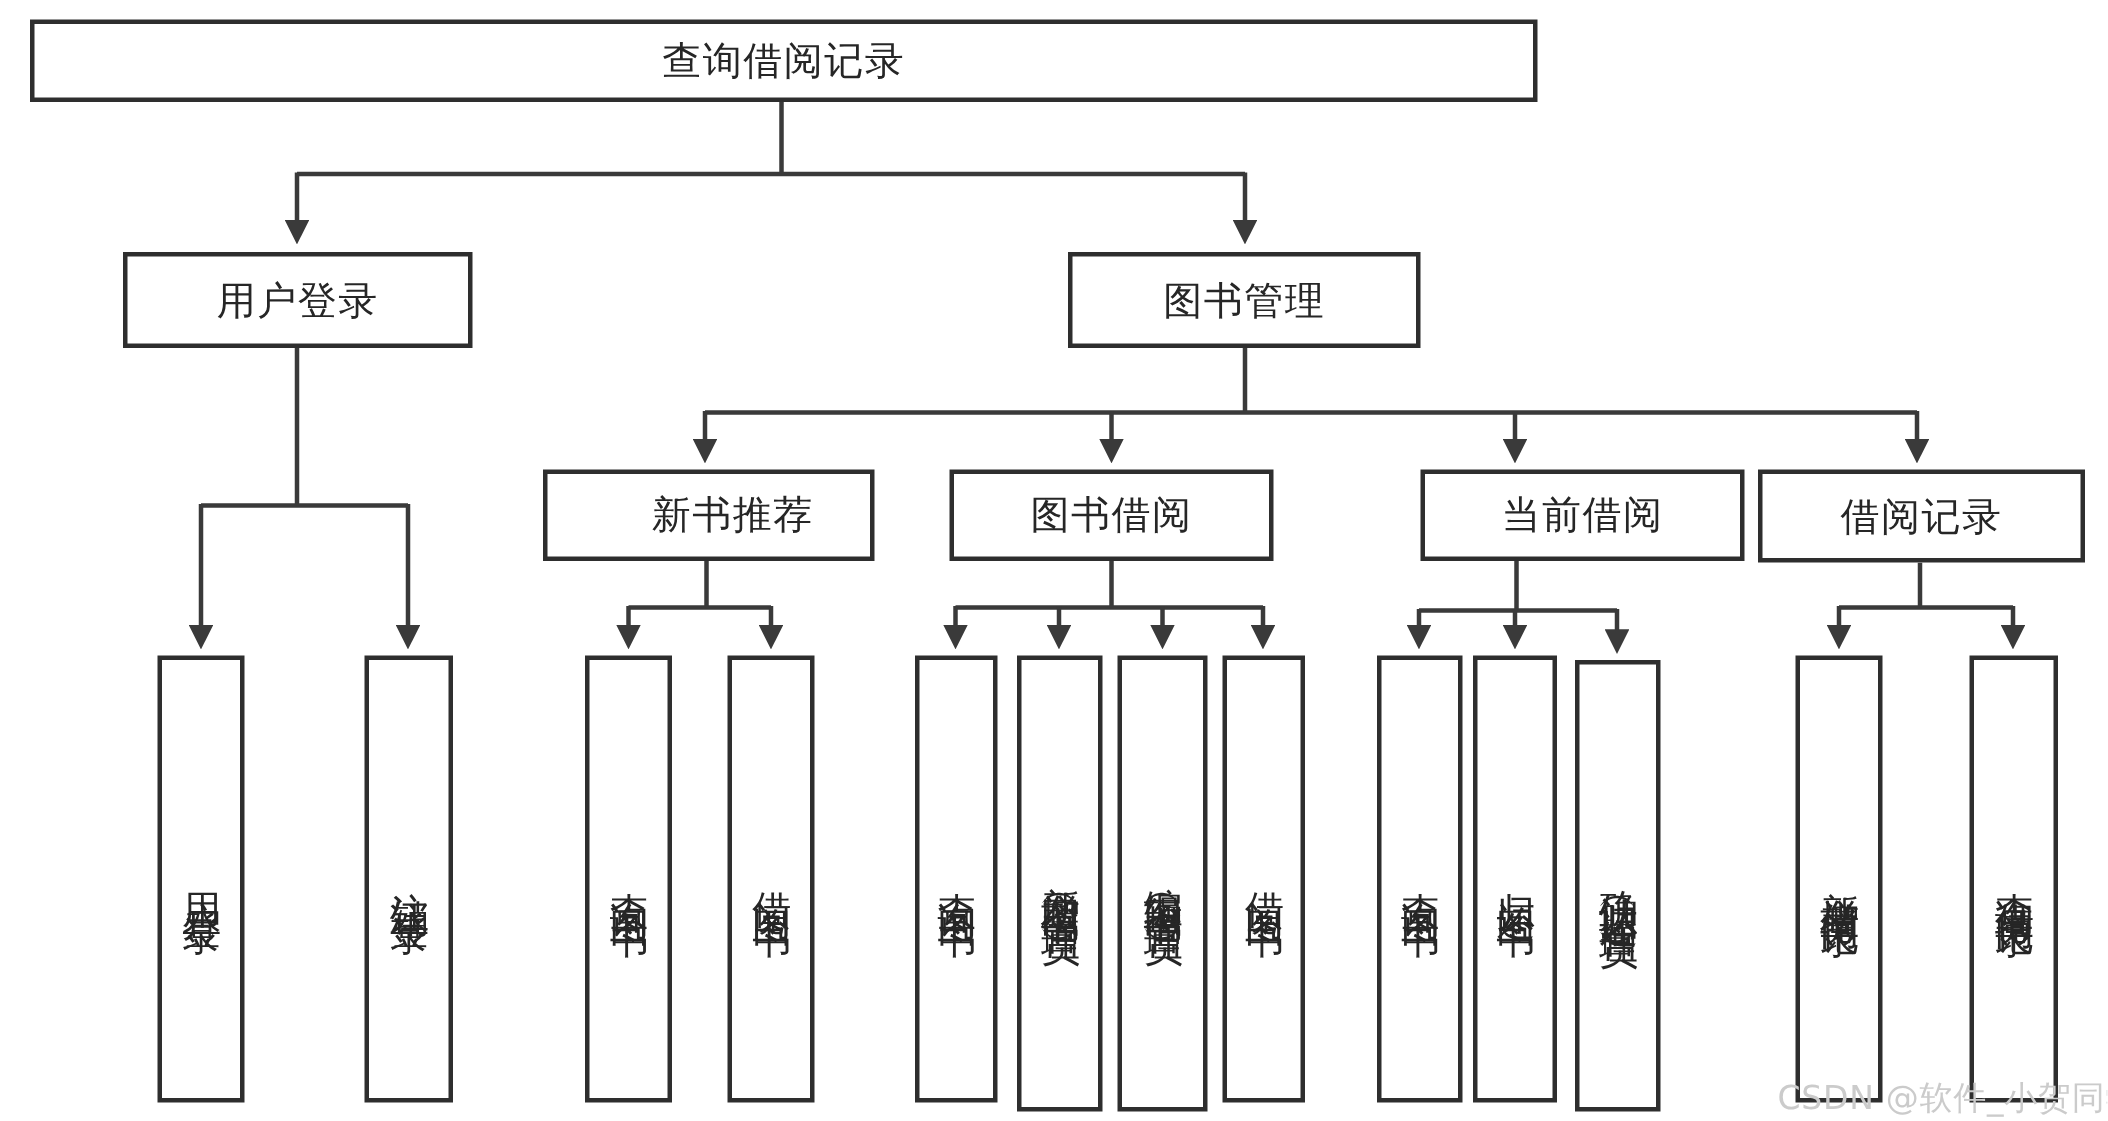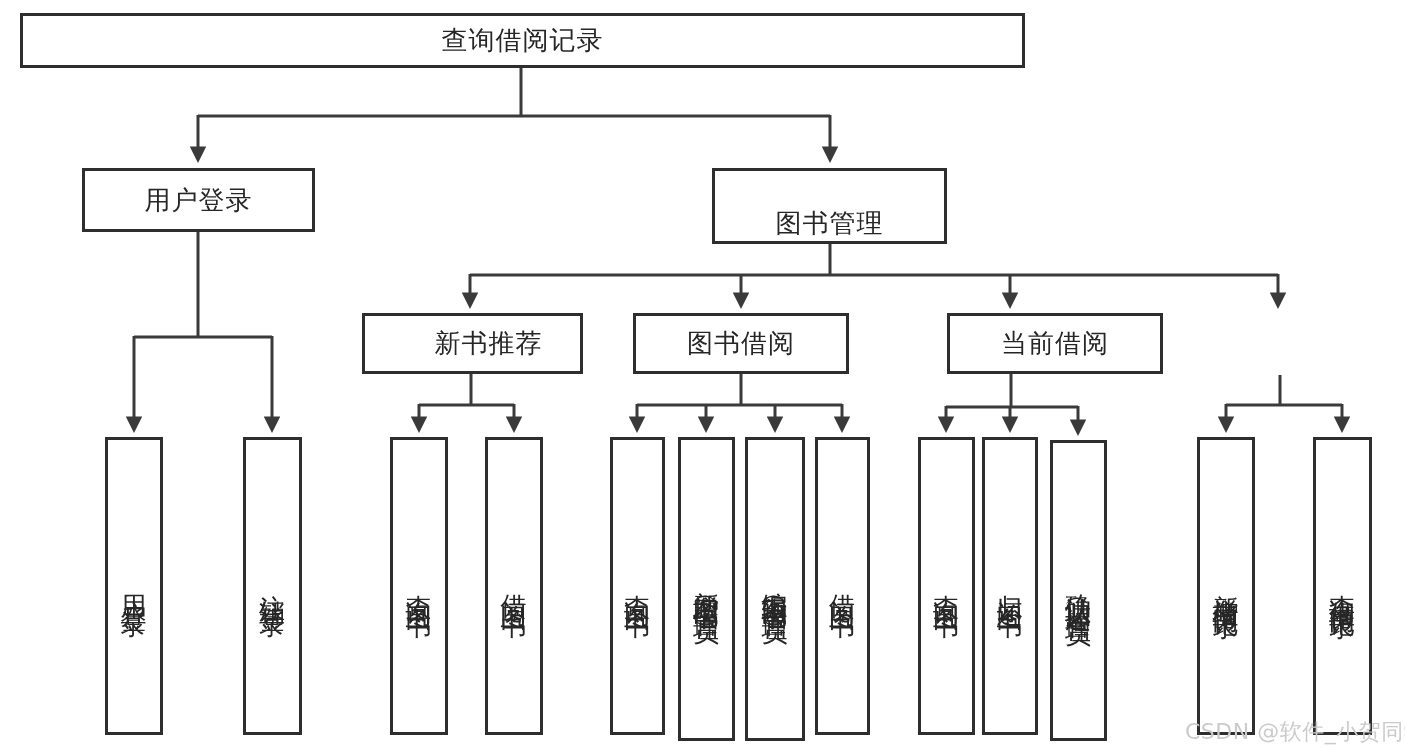"图书管理" div.node { align-items: flex-end -> none; height: 76px -> 64px }
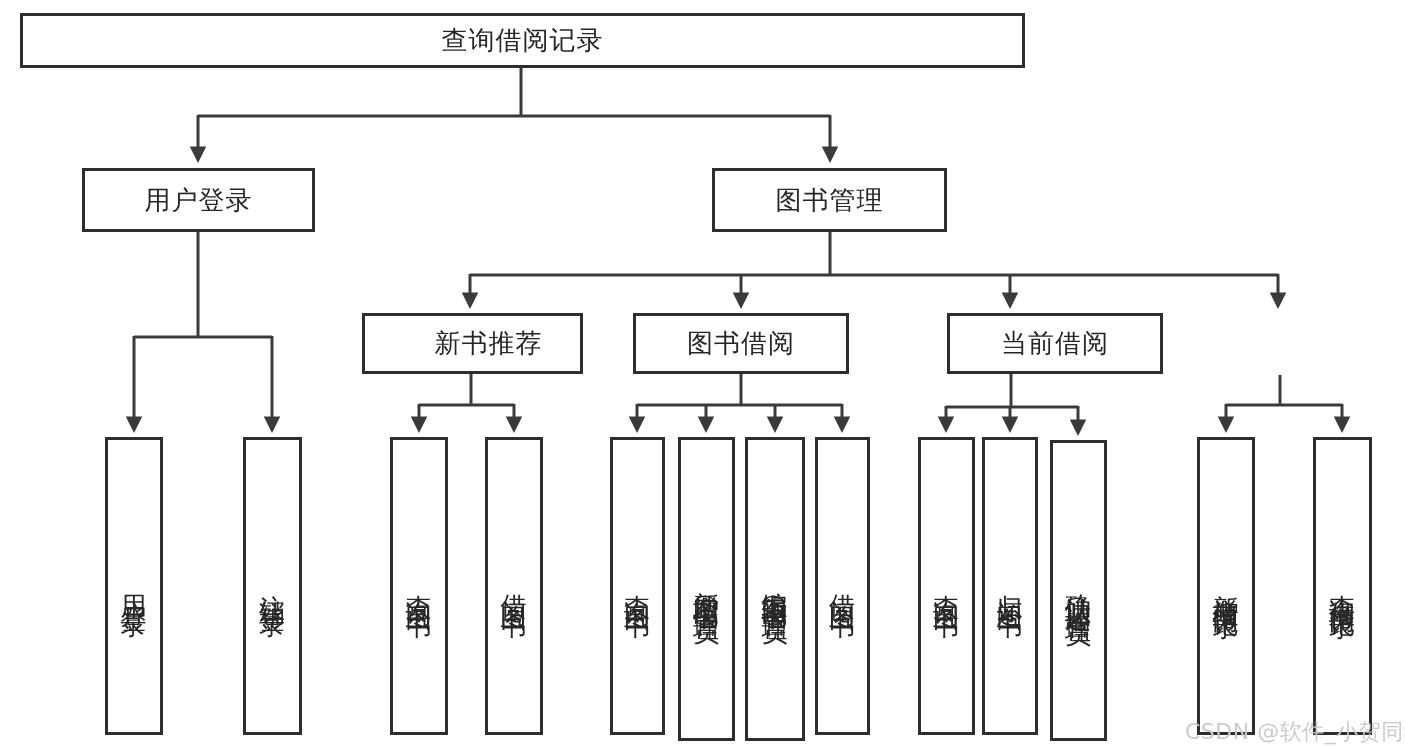"借阅记录" div.node { html: none -> <div> <span>借阅记录</span> </div> }
